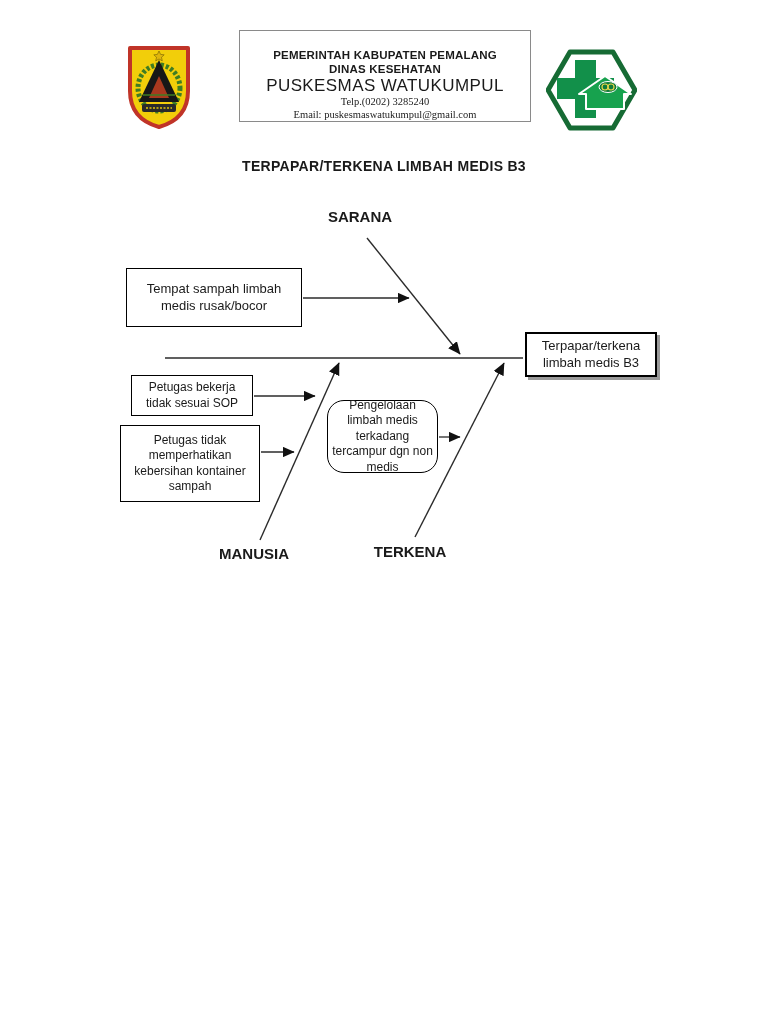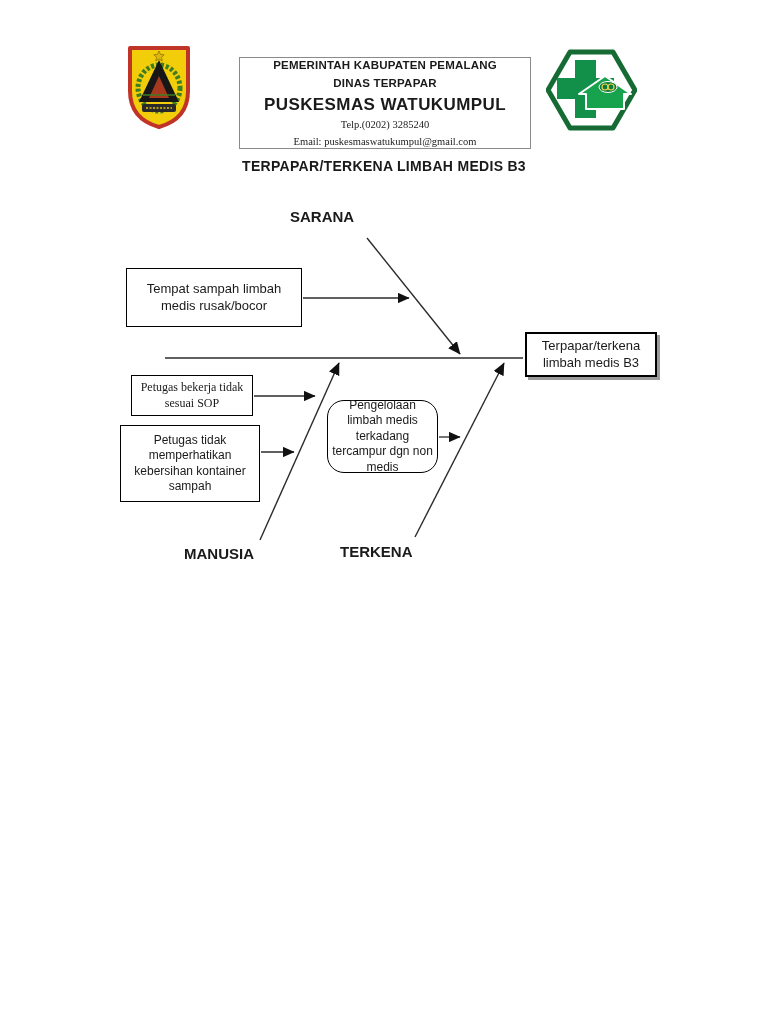"PEMERINTAH KABUPATEN PEMALANG" .agency-box { justify-content: space-between -> flex-end; top: 57px -> 30px }
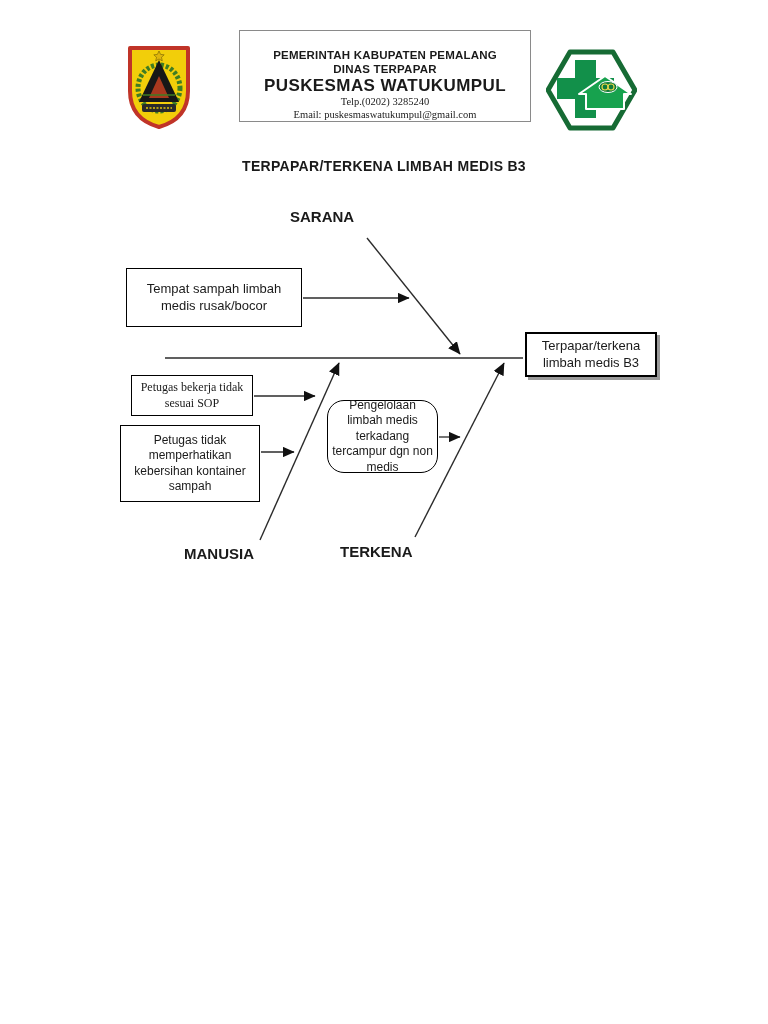"DINAS TERPAPAR" div.agency-l2 { text: TERPAPAR -> KESEHATAN }
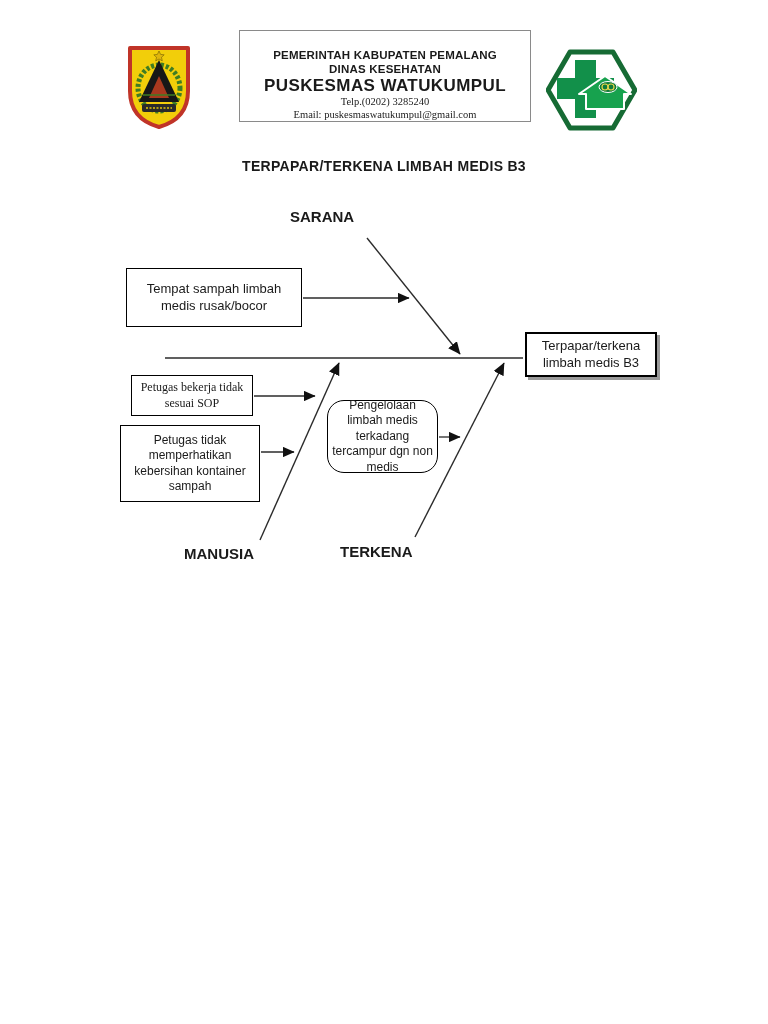"PUSKESMAS WATUKUMPUL" .agency-l3 { font-weight: bold -> normal }
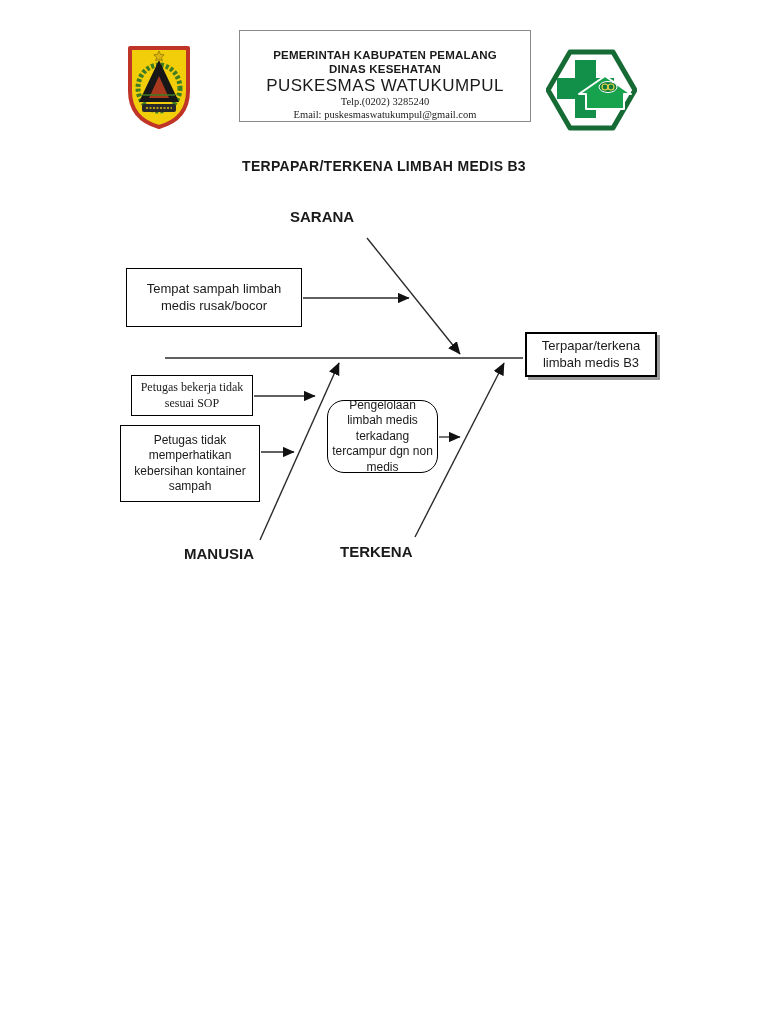"SARANA" .branch-label { text-align: none -> center }
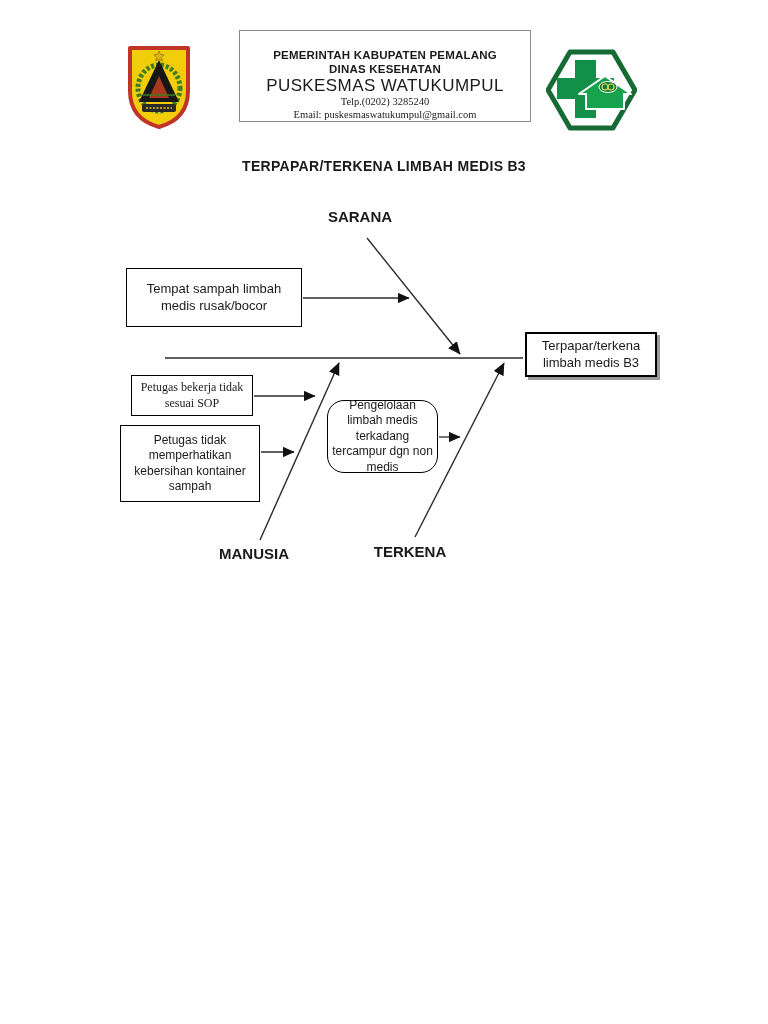"Petugas bekerja tidak sesuai SOP" span { font-family: Liberation Serif, serif -> none }
